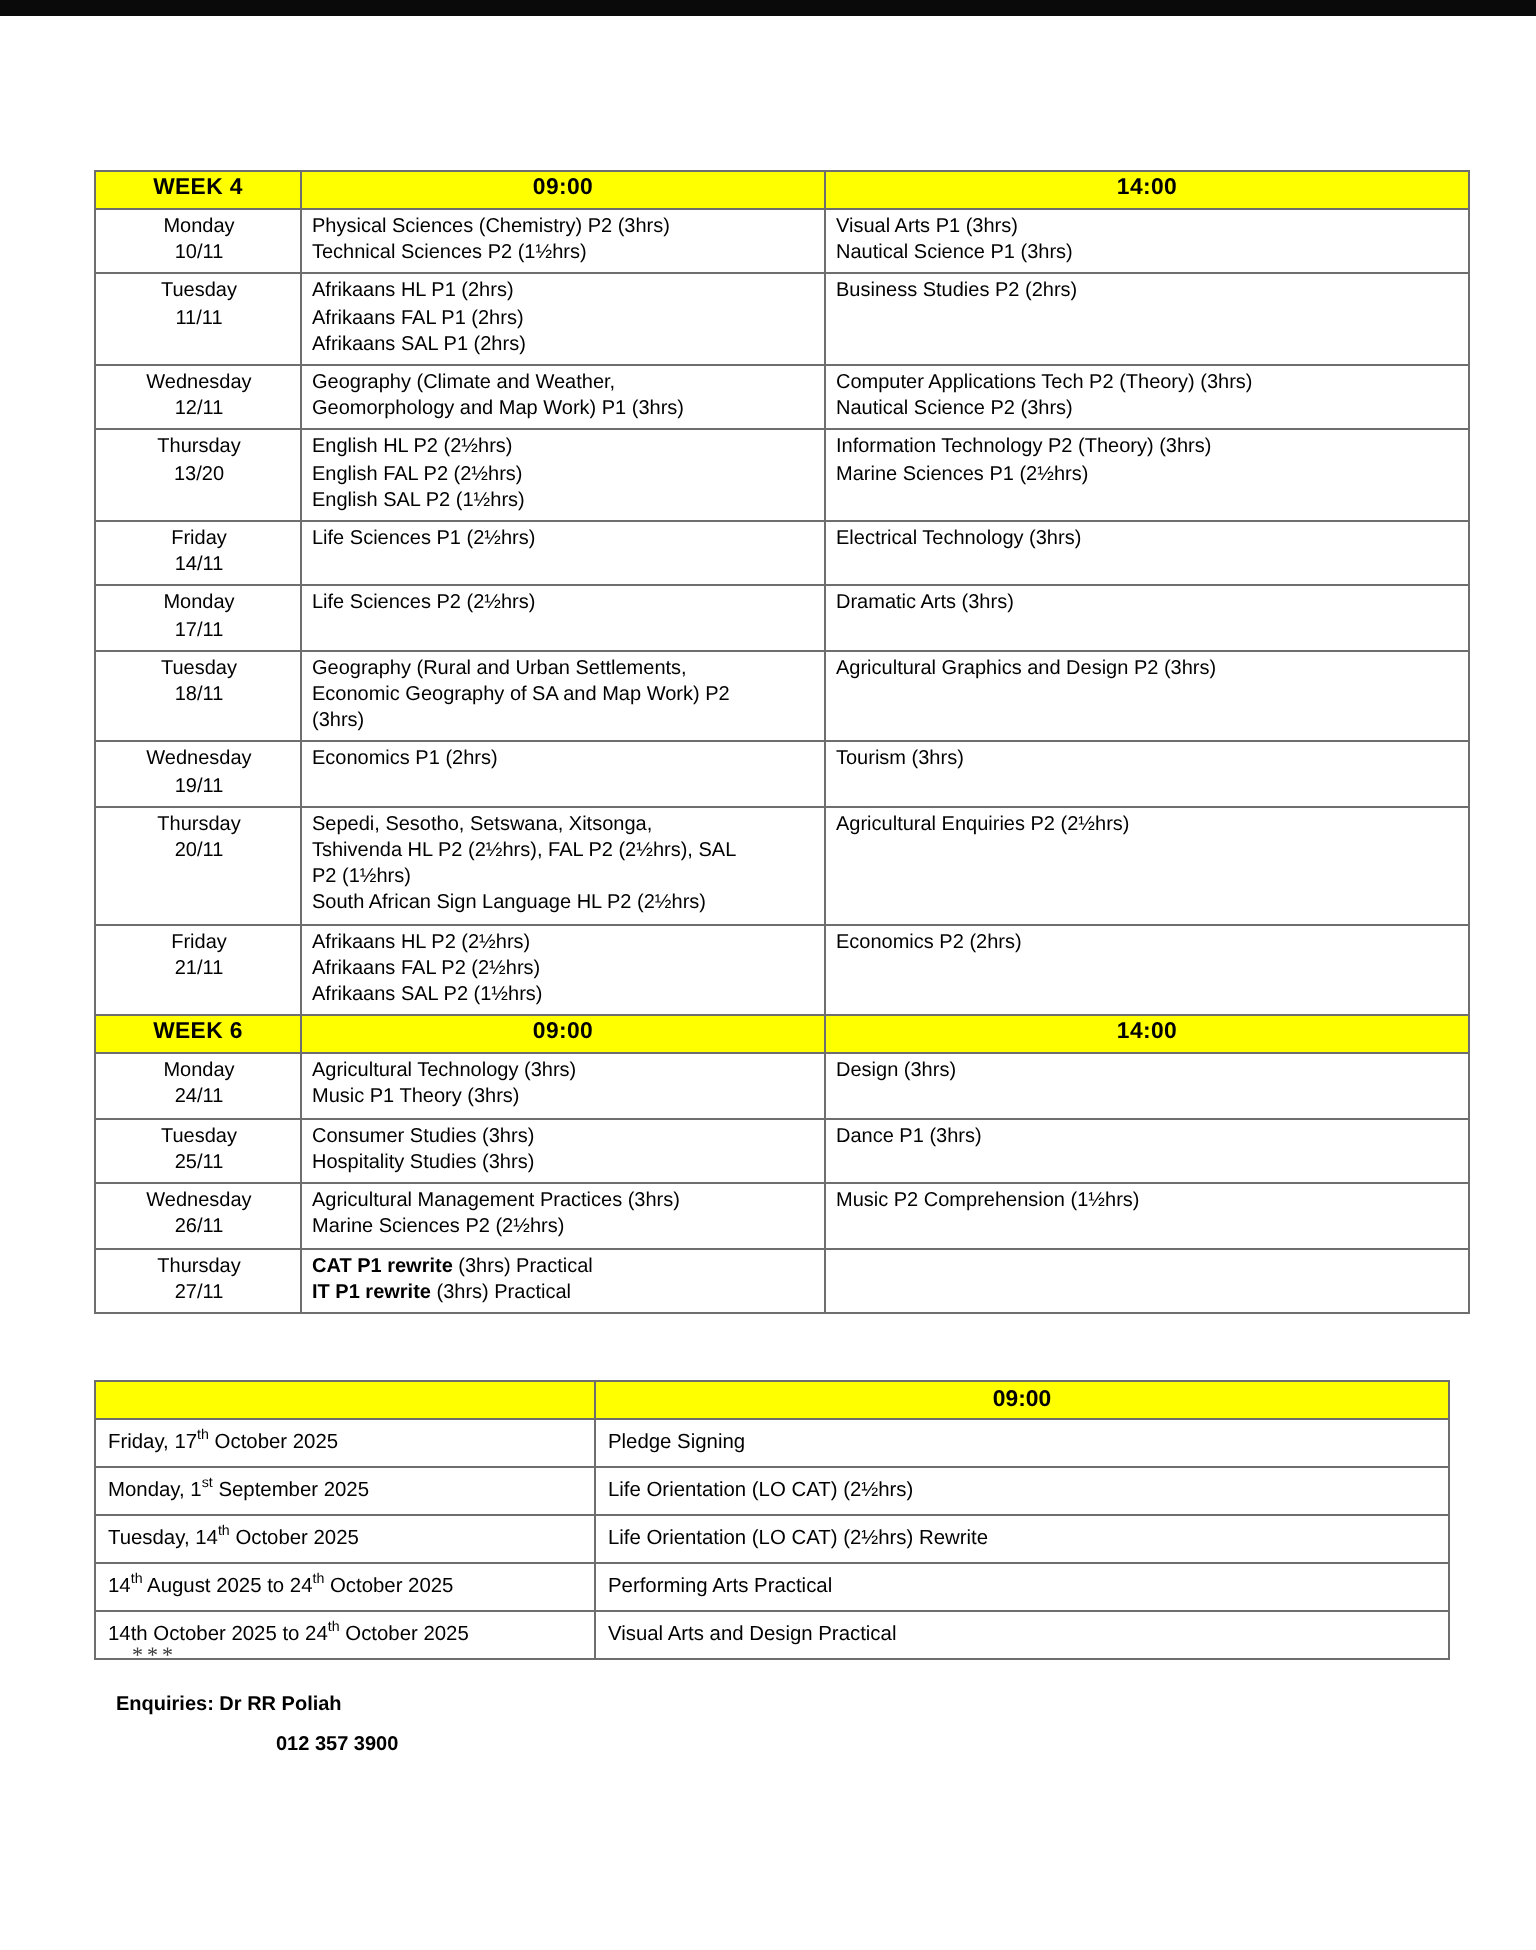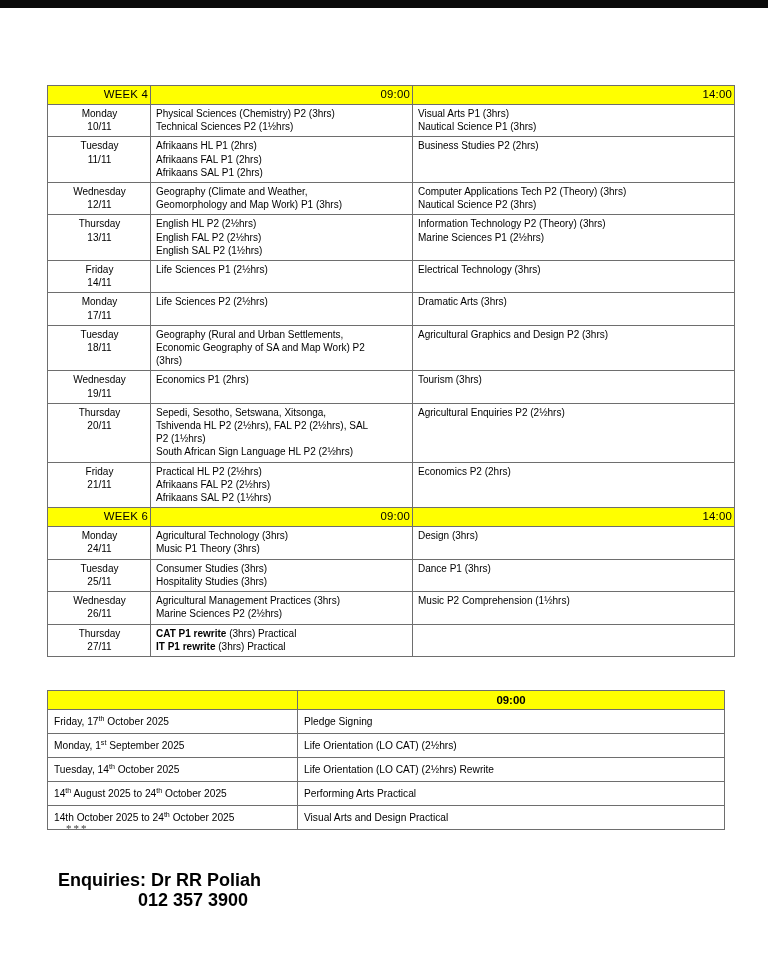"WEEK 4" tr.week-row td { font-weight: normal -> bold; text-align: right -> center }
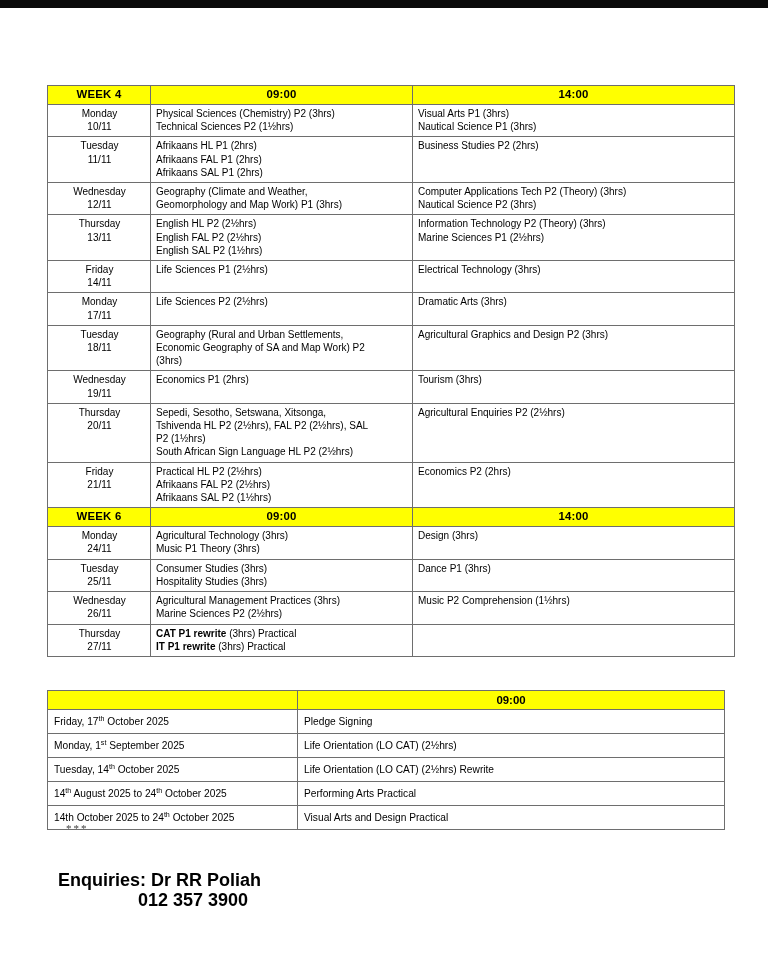"13/11" span.subj { text: 13/11 -> 13/20 }
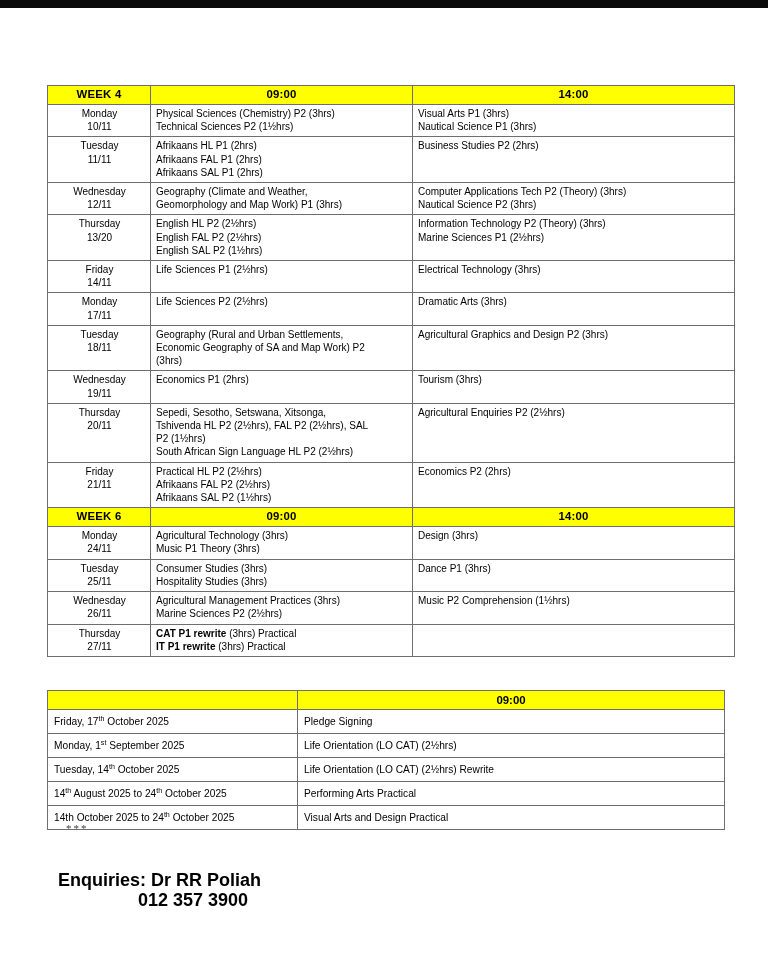"Practical HL P2 (2½hrs)" span.subj { text: Practical -> Afrikaans }
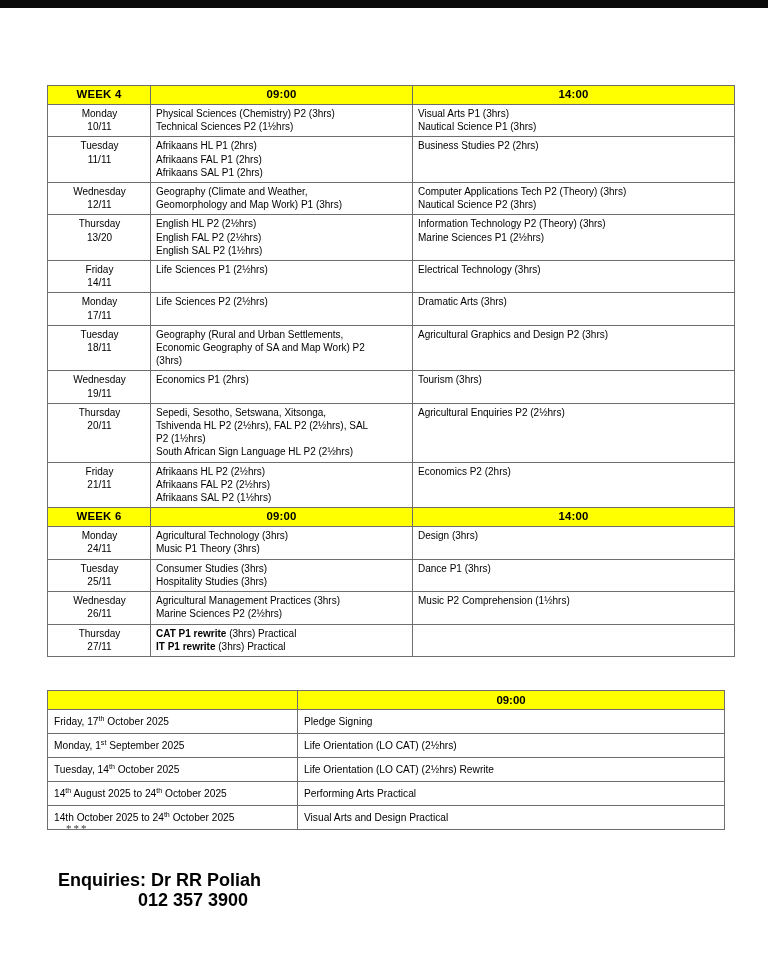"Enquiries: Dr RR Poliah" .enq { font-size: 18px -> 10px; margin-top: 28px -> none }
